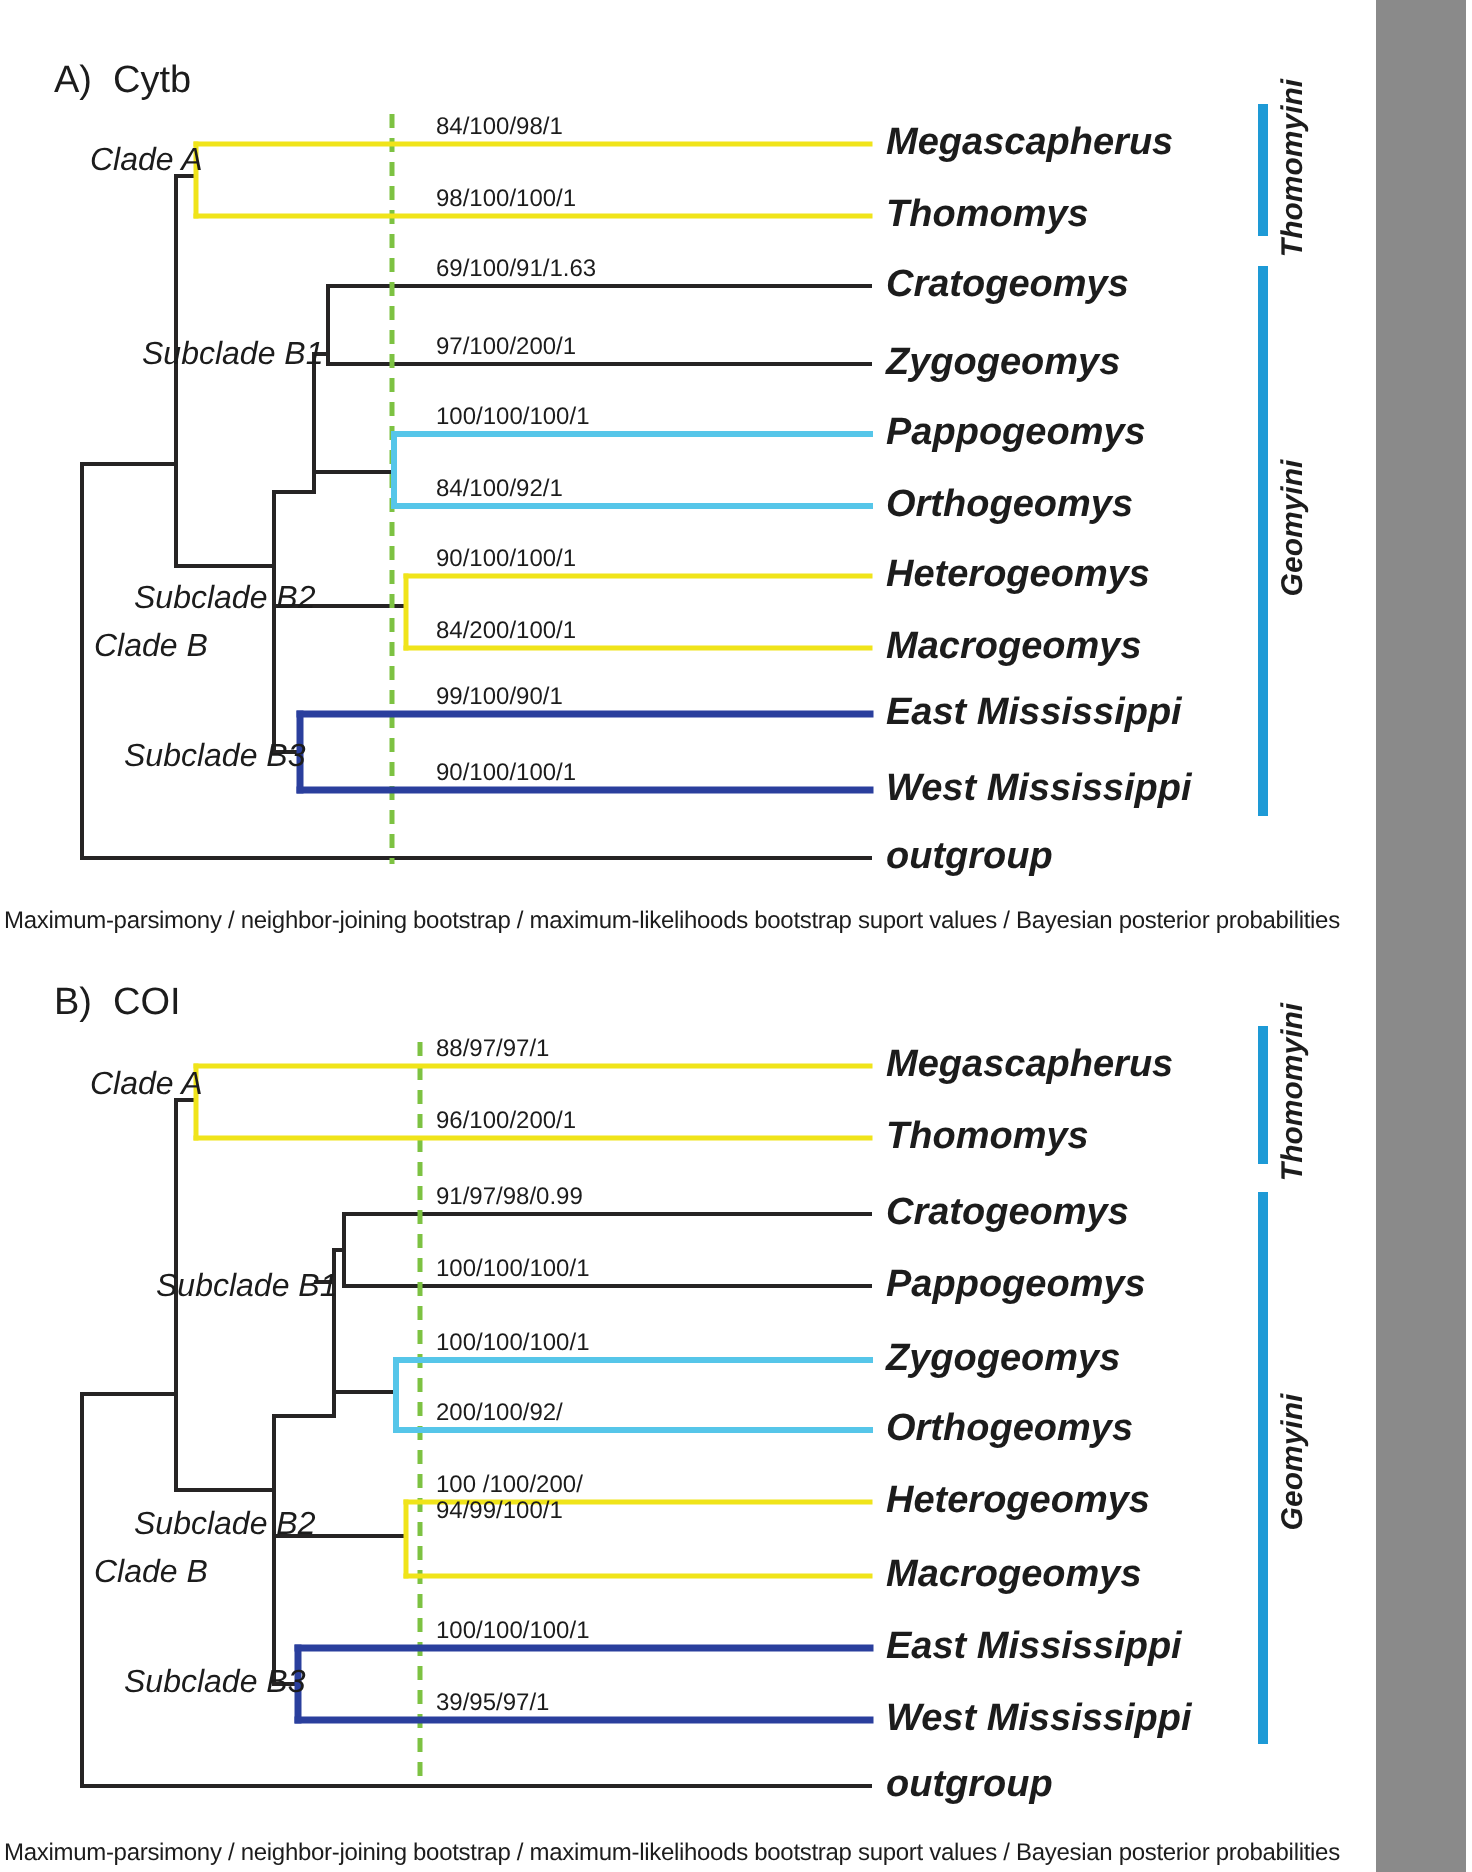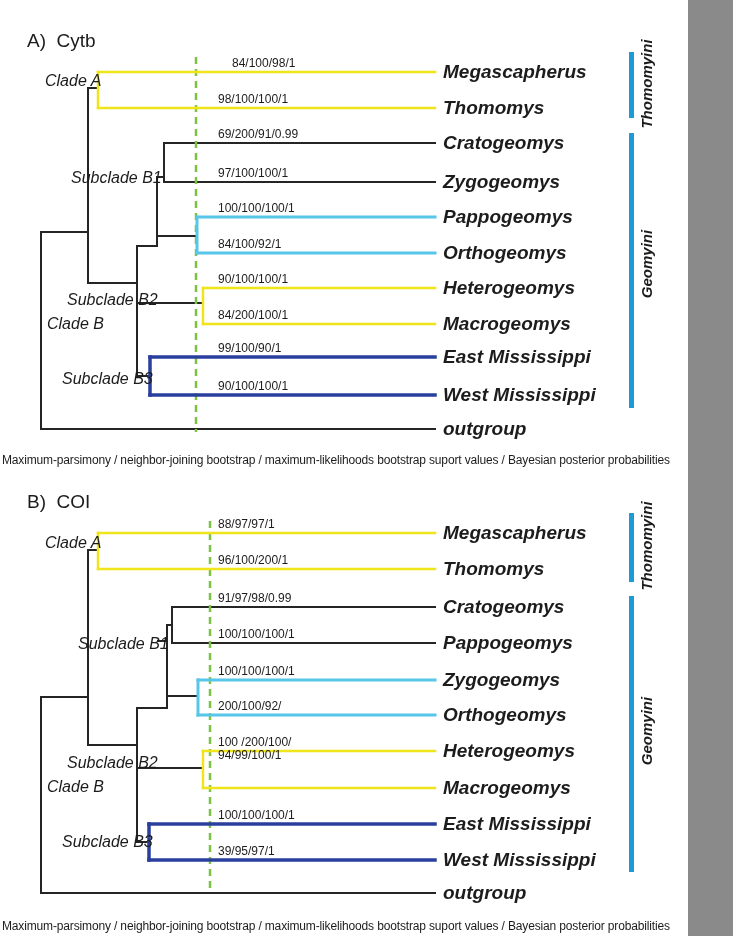"84/100/98/1" div.lbl { left: 232px -> 218px }
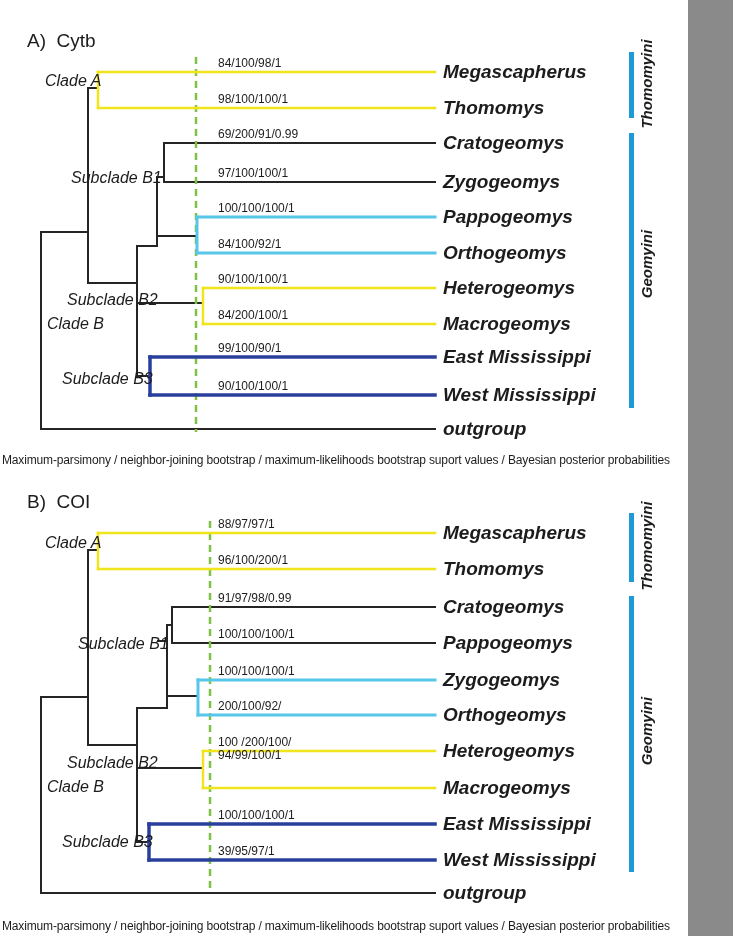"69/200/91/0.99" div.lbl { text: 69/200/91/0.99 -> 69/100/91/1.63 }
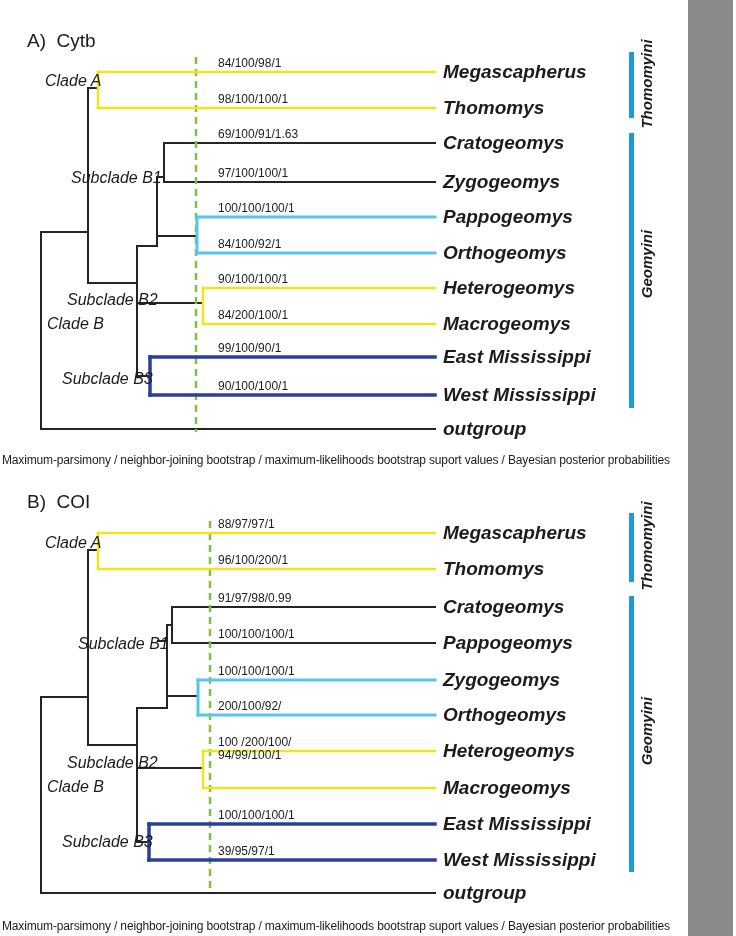"97/100/100/1" div.lbl { text: 97/100/100/1 -> 97/100/200/1 }
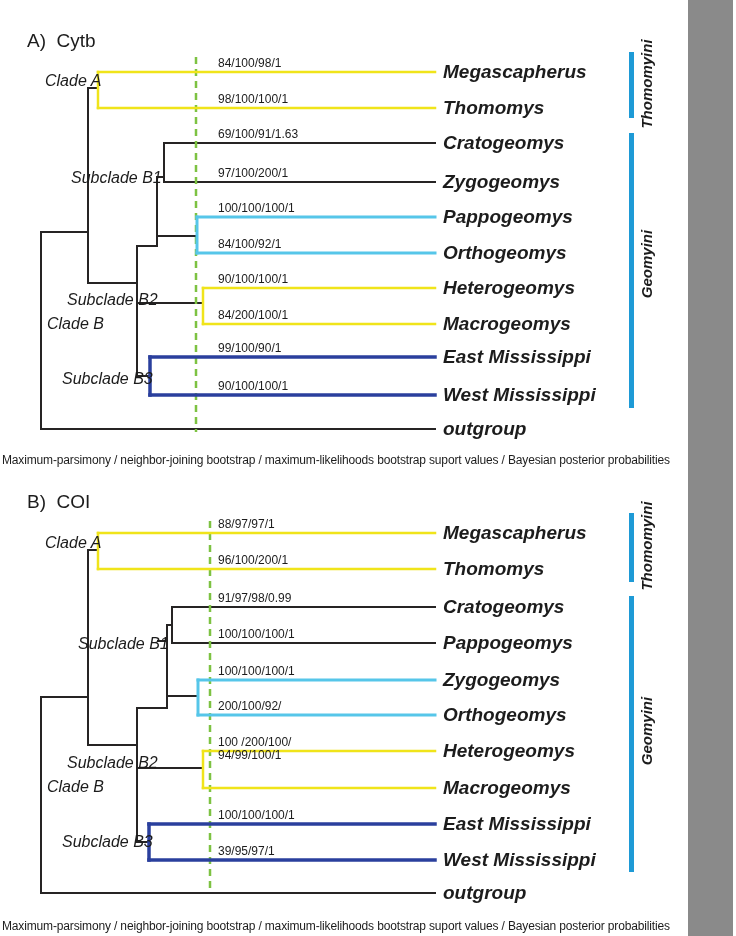"100 /200/100/" div.lbl { text: /200/100/ -> /100/200/ }
